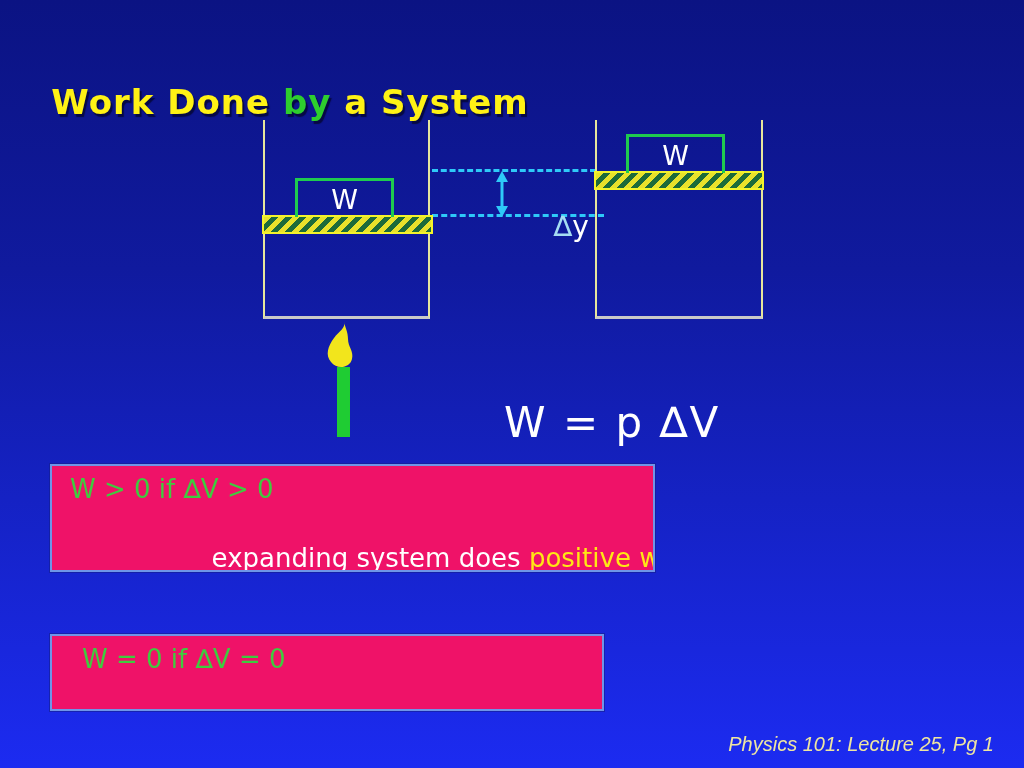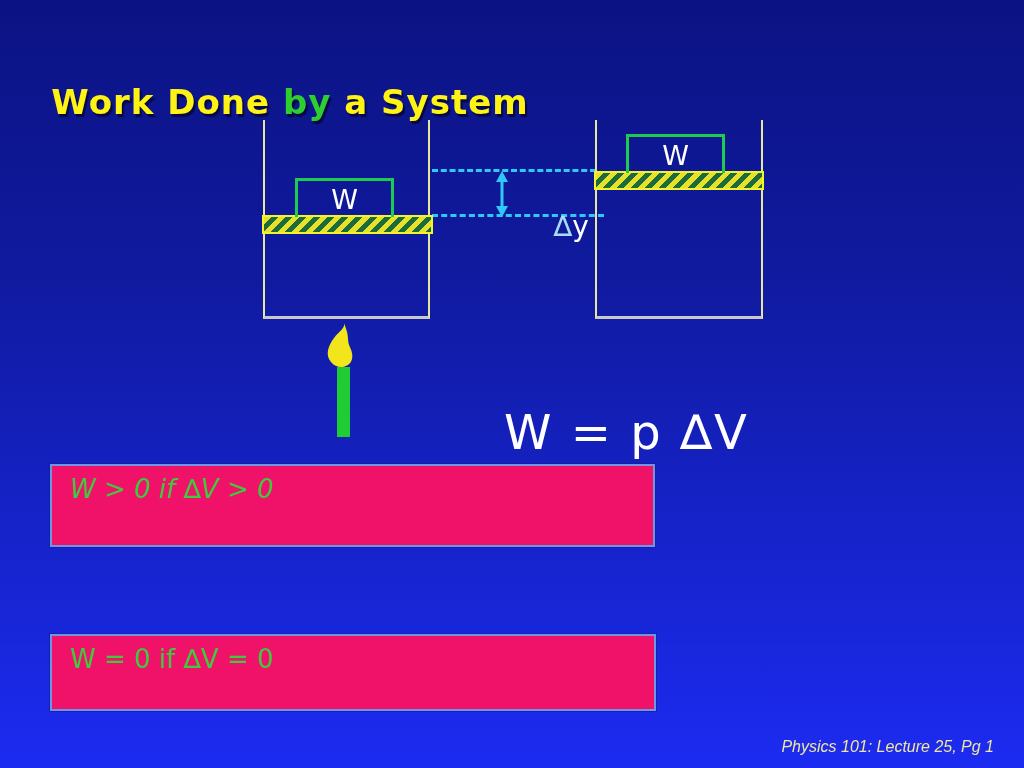"W = p ∆V" .equation { font-size: 48px -> 42px; margin-top: 6px -> none }
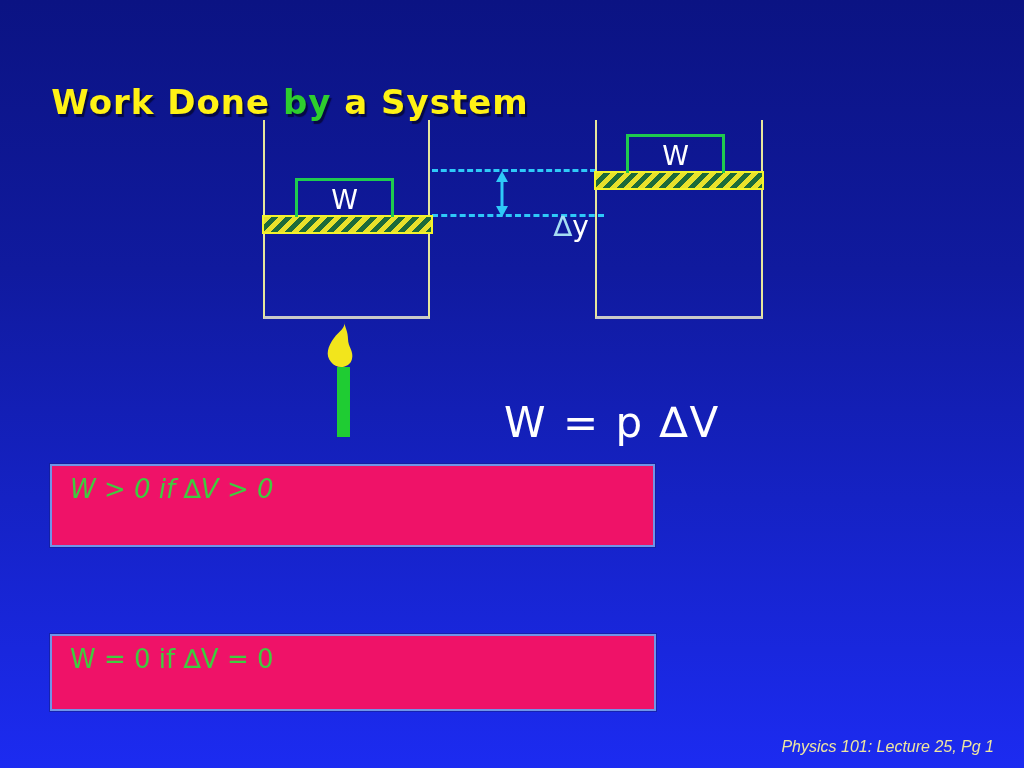"W > 0 if ∆V" .pink-box-1 { font-style: italic -> none; height: 83px -> 108px }
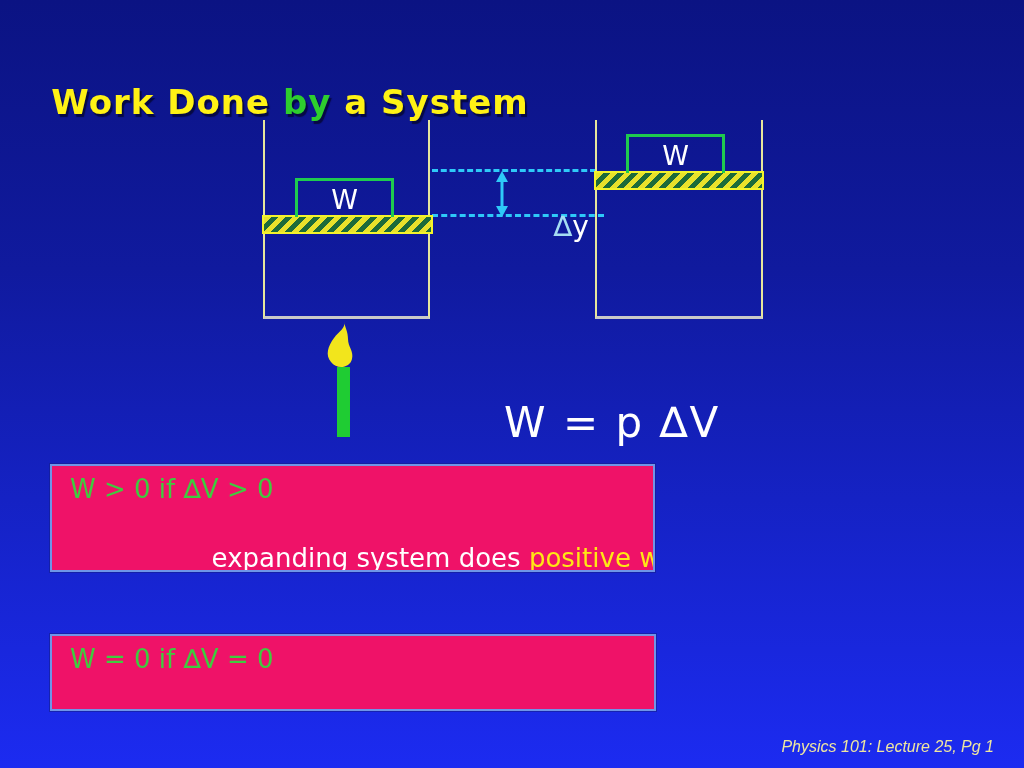"W = 0 if ∆V" .pink-box-3 { padding-left: none -> 12px; width: 606px -> 554px }
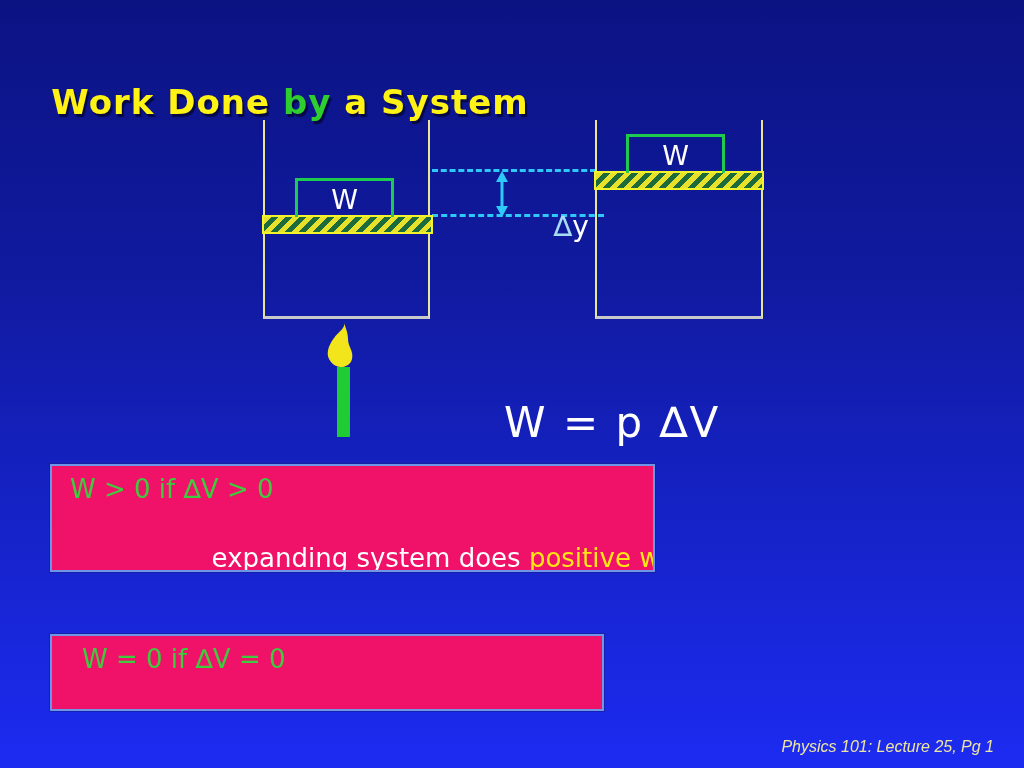"Physics 101: Lecture 25, Pg" .footer { font-size: 16px -> 20px }
